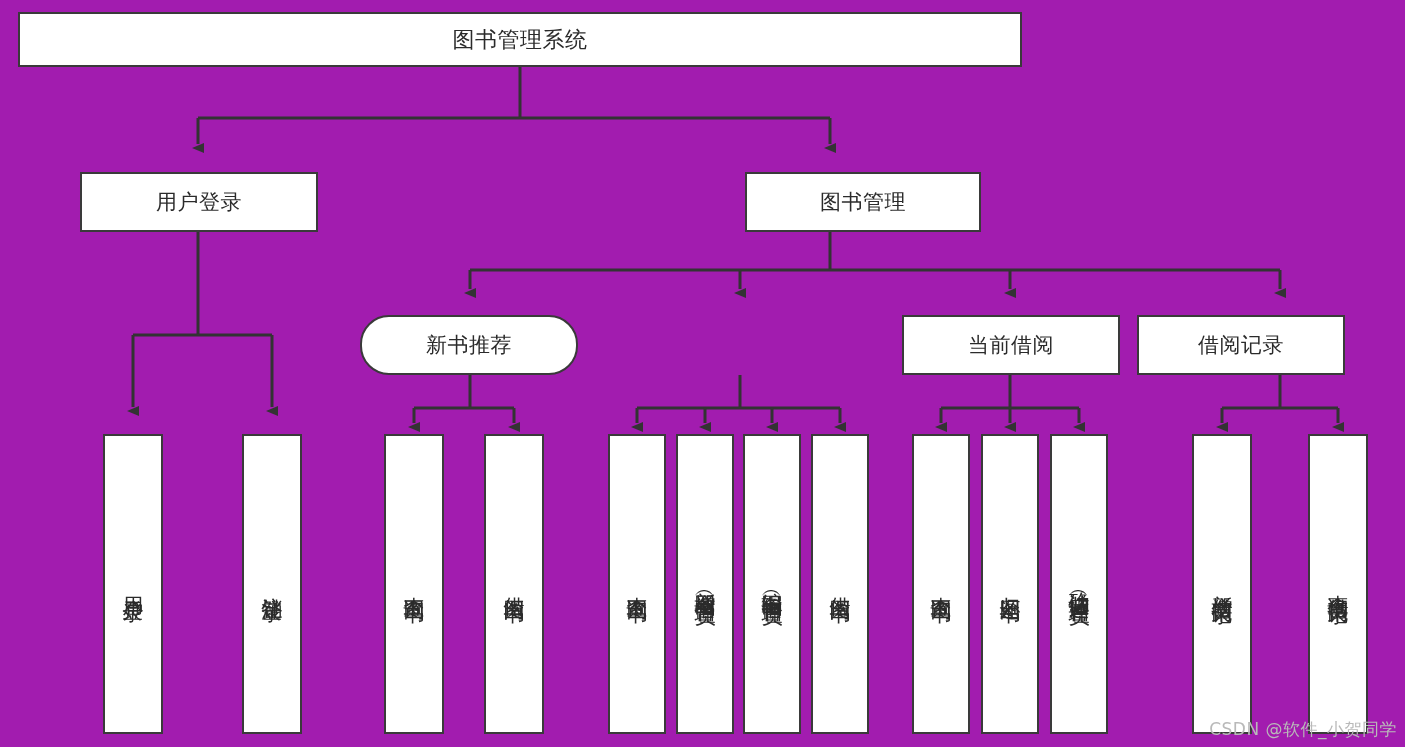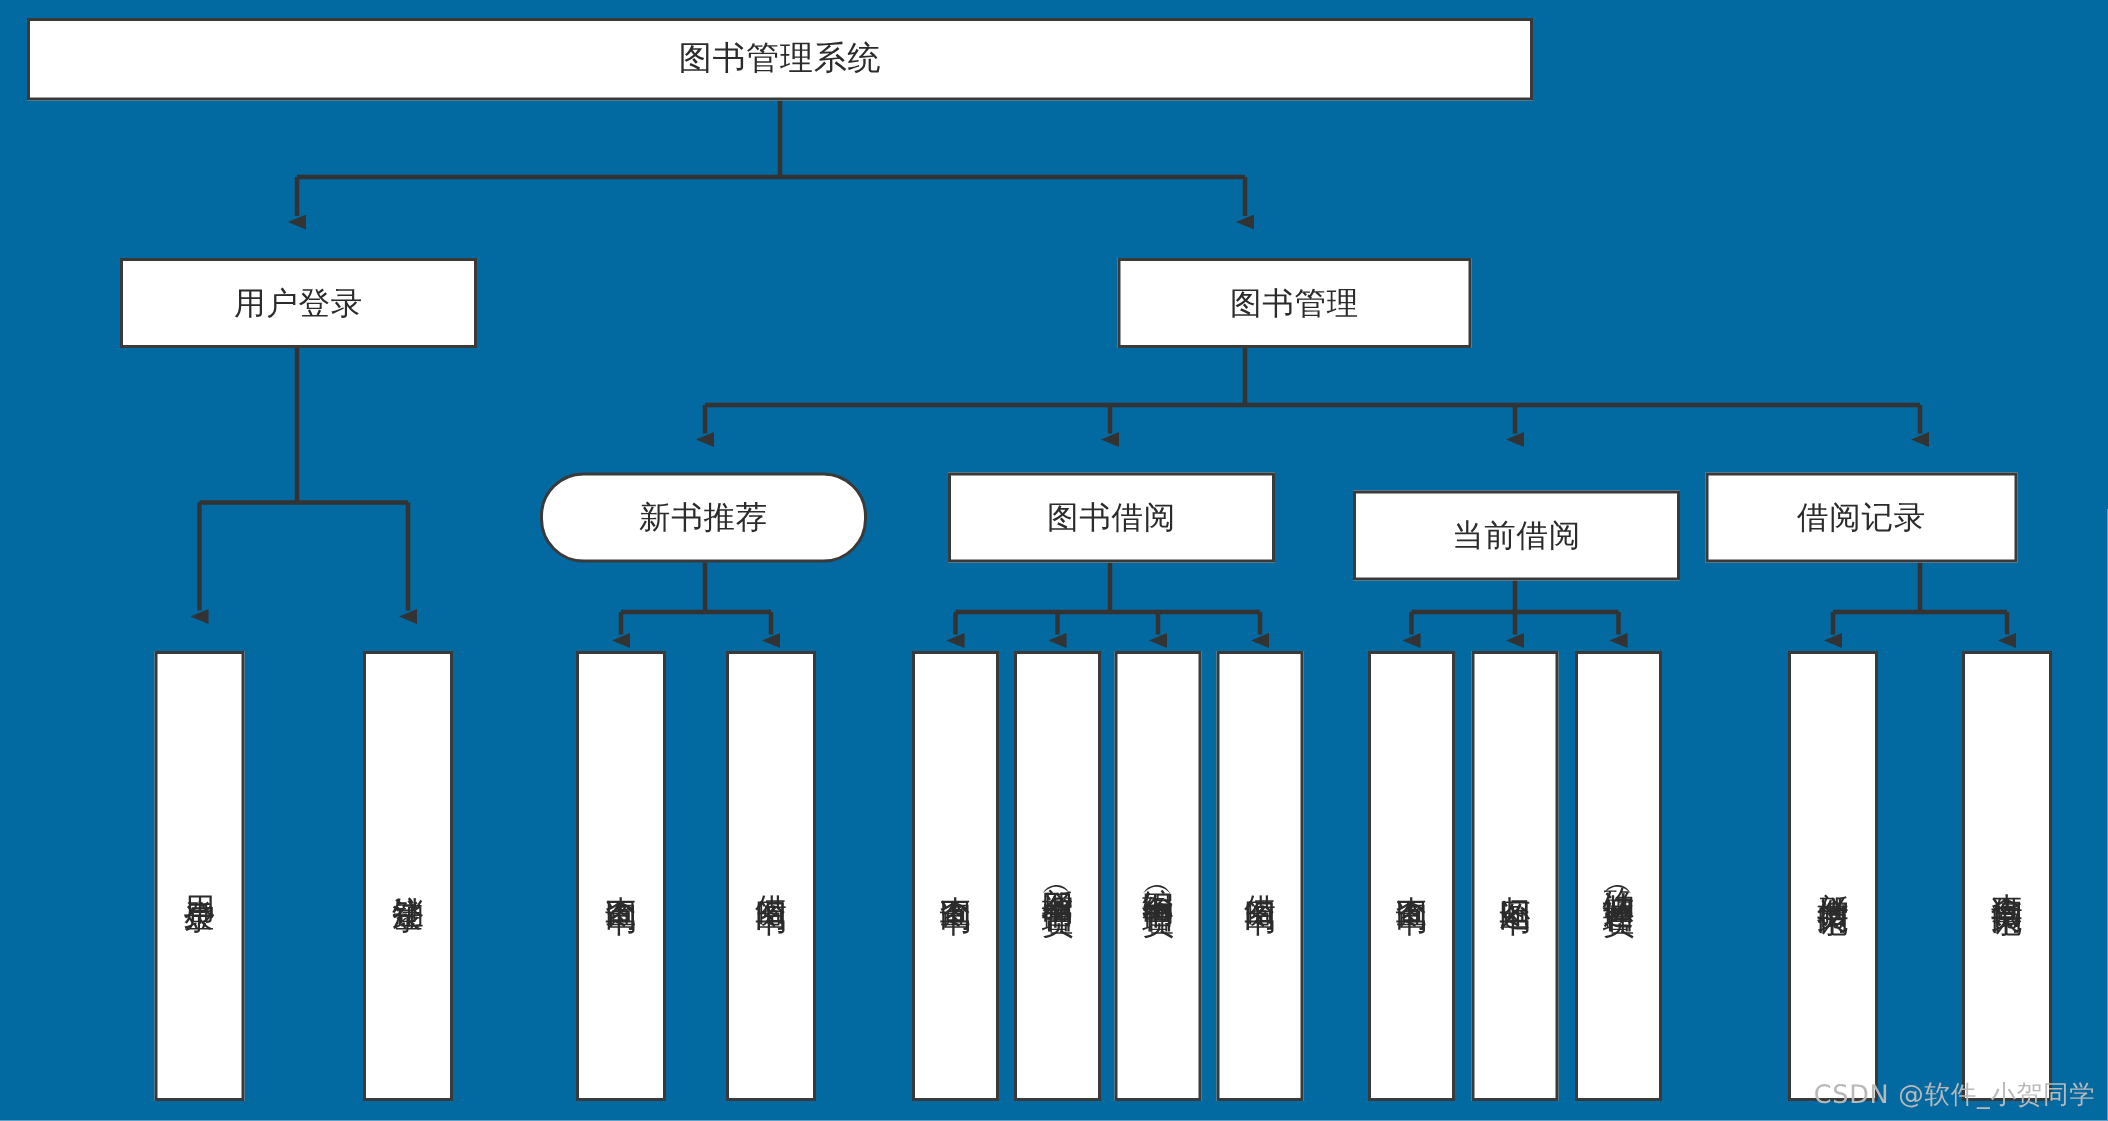"图书管理系统" #diagram-root { background: #0369a1 -> #a21caf }
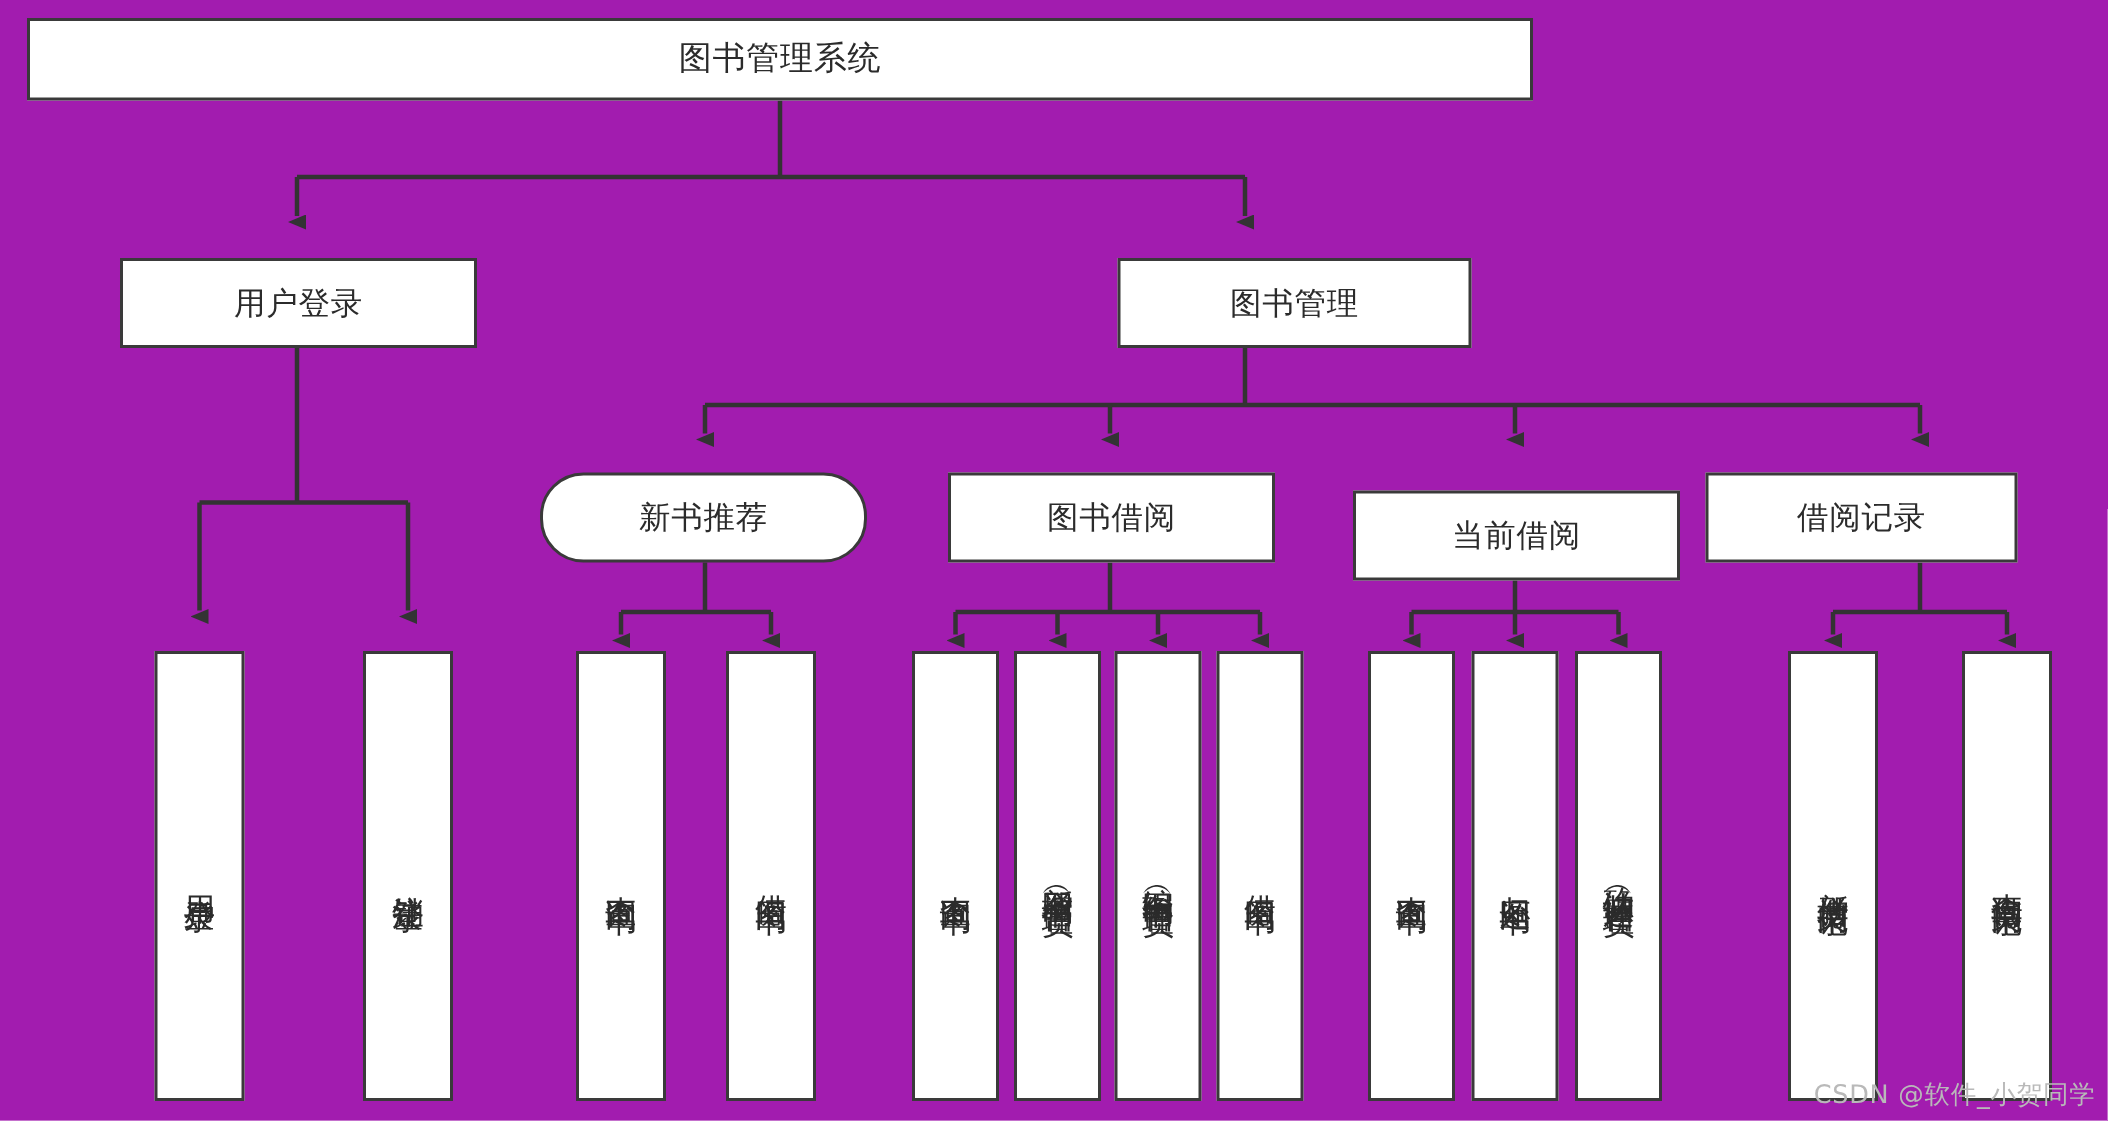"图书借阅" div.node { html: <div> <span>图书借阅</span> </div> -> none }
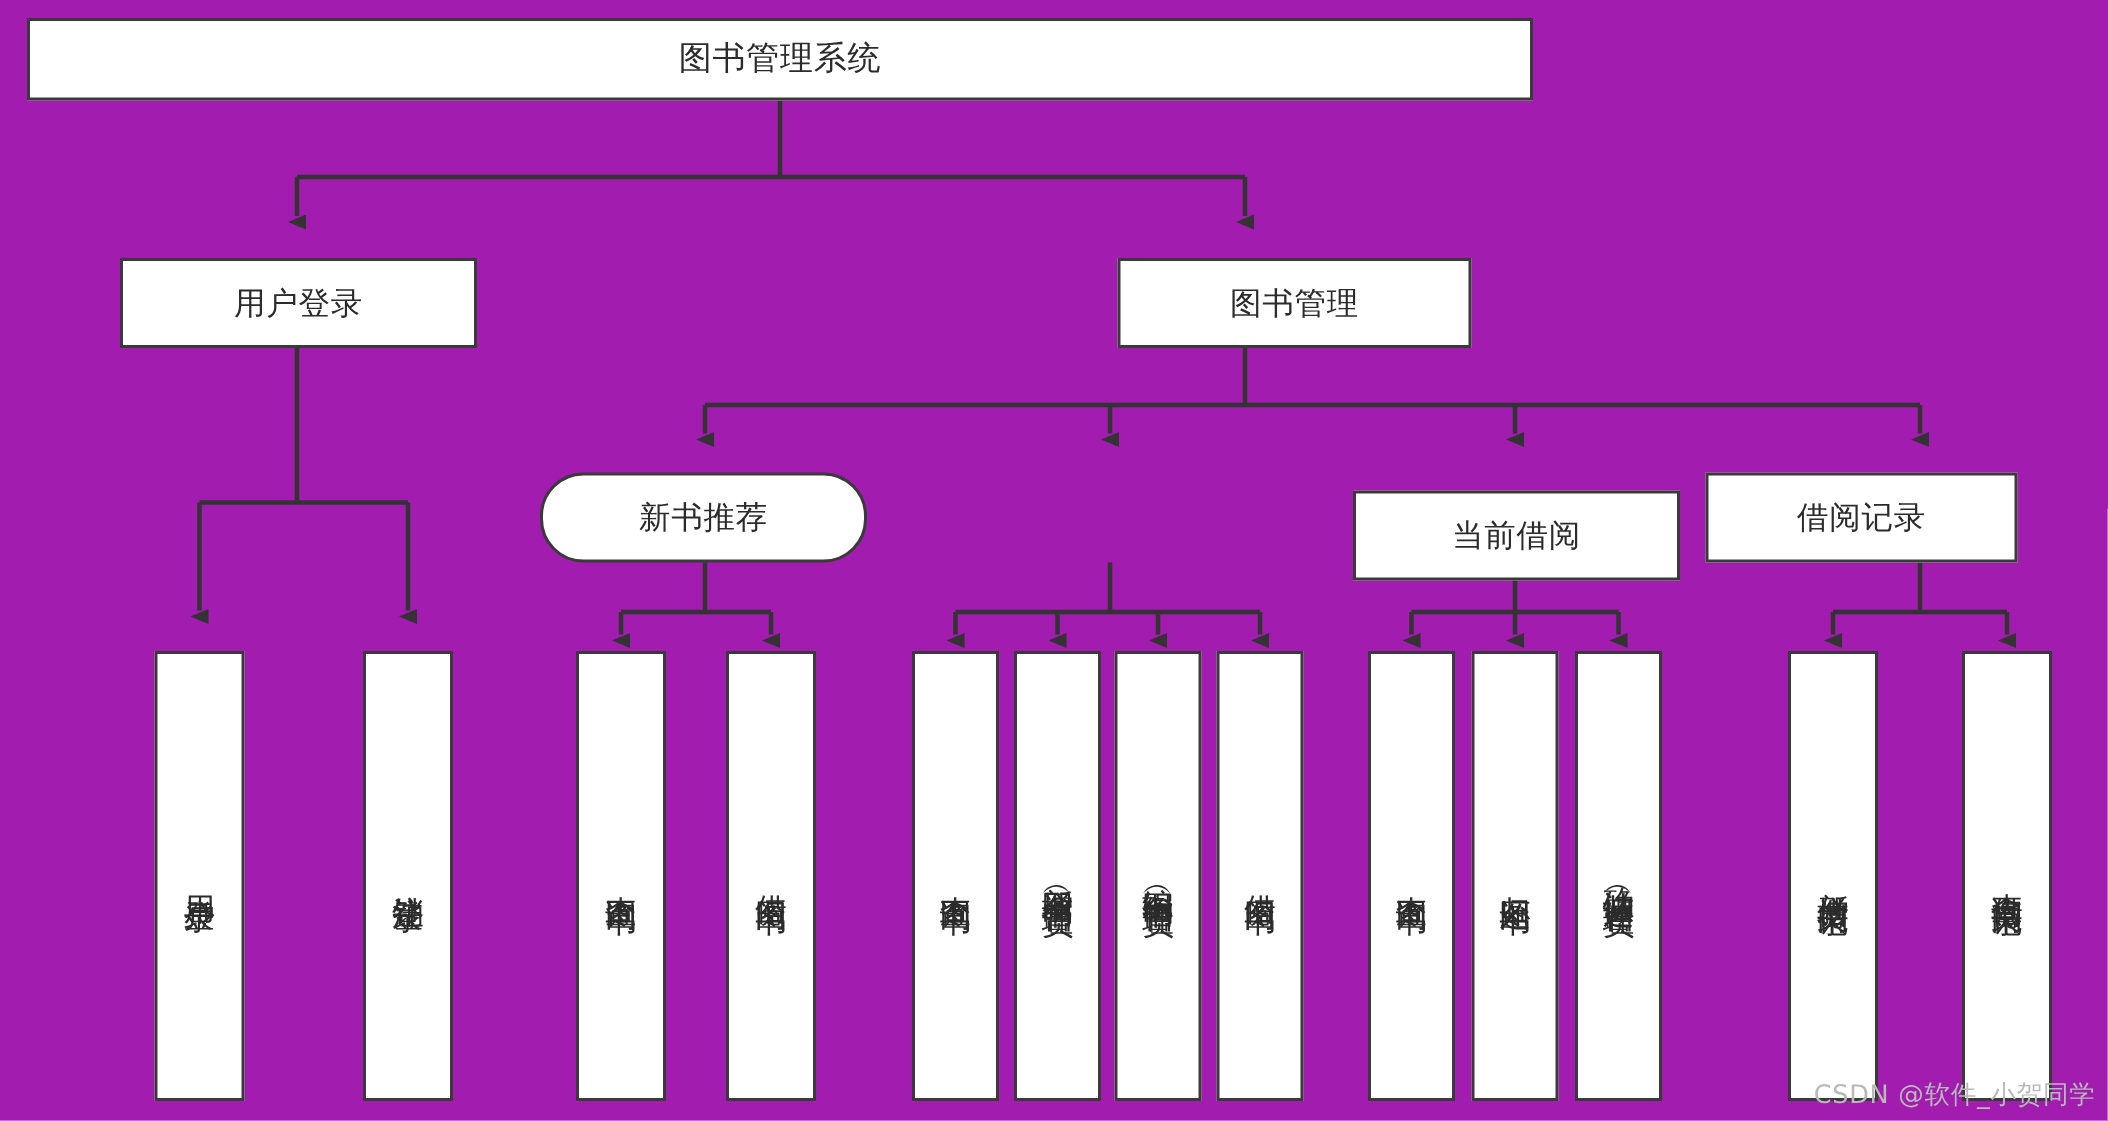"当前借阅" div.node { margin-top: 12px -> none }
